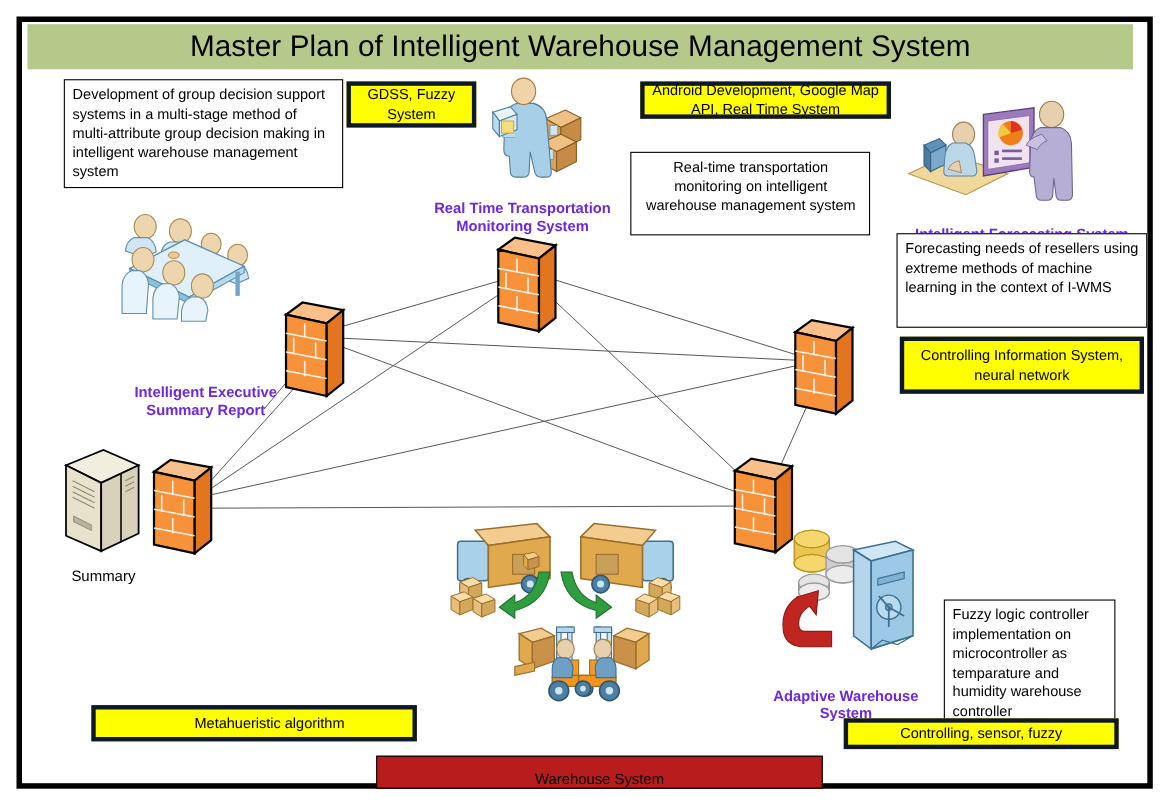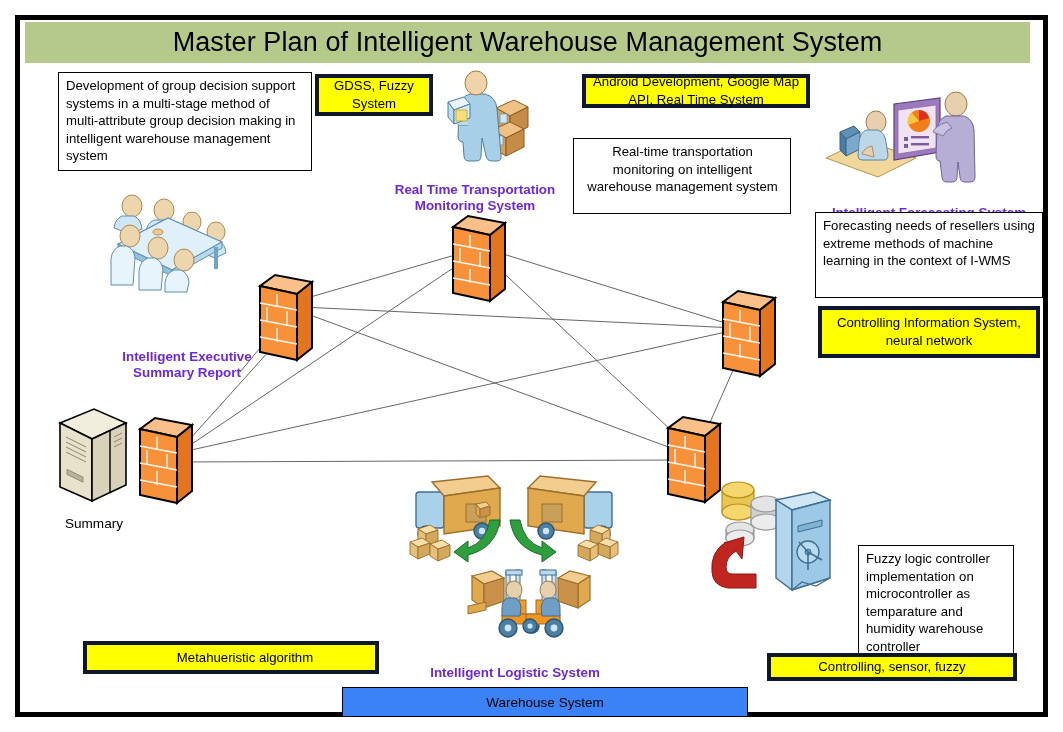"Adaptive Warehouse" div.redlabel { html: none -> <div> <span>Adaptive Warehouse System</span> </div> }
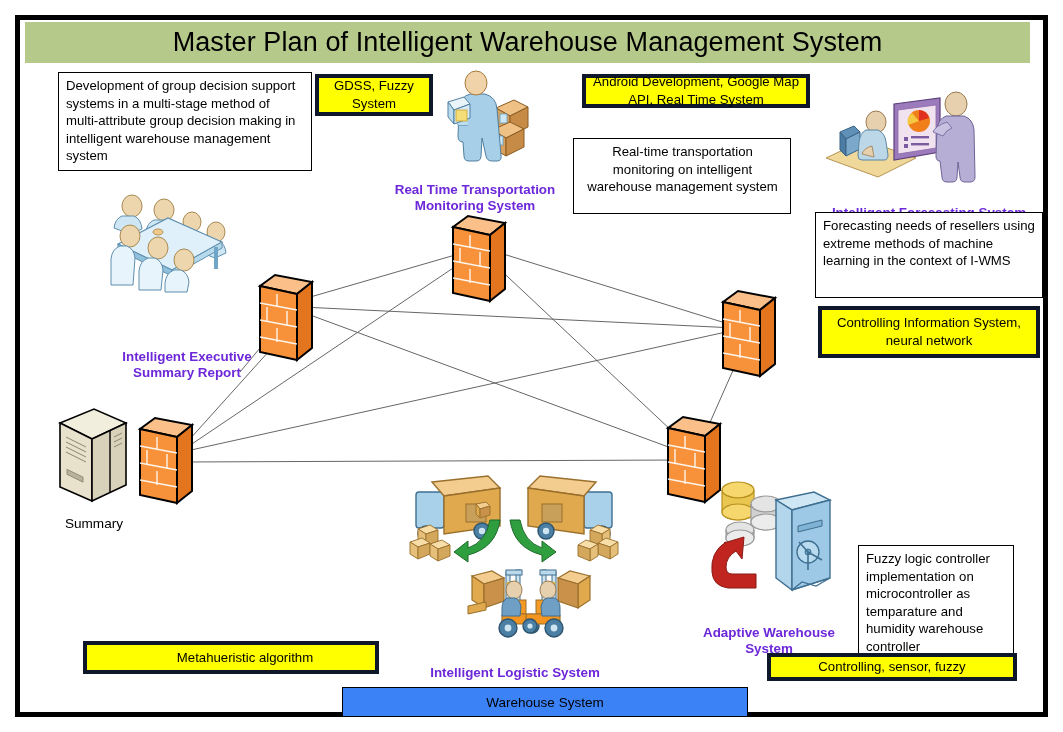"Intelligent Logistic System" div.redlabel { html: <div> <span>Intelligent Logistic System</span> </div> -> none }
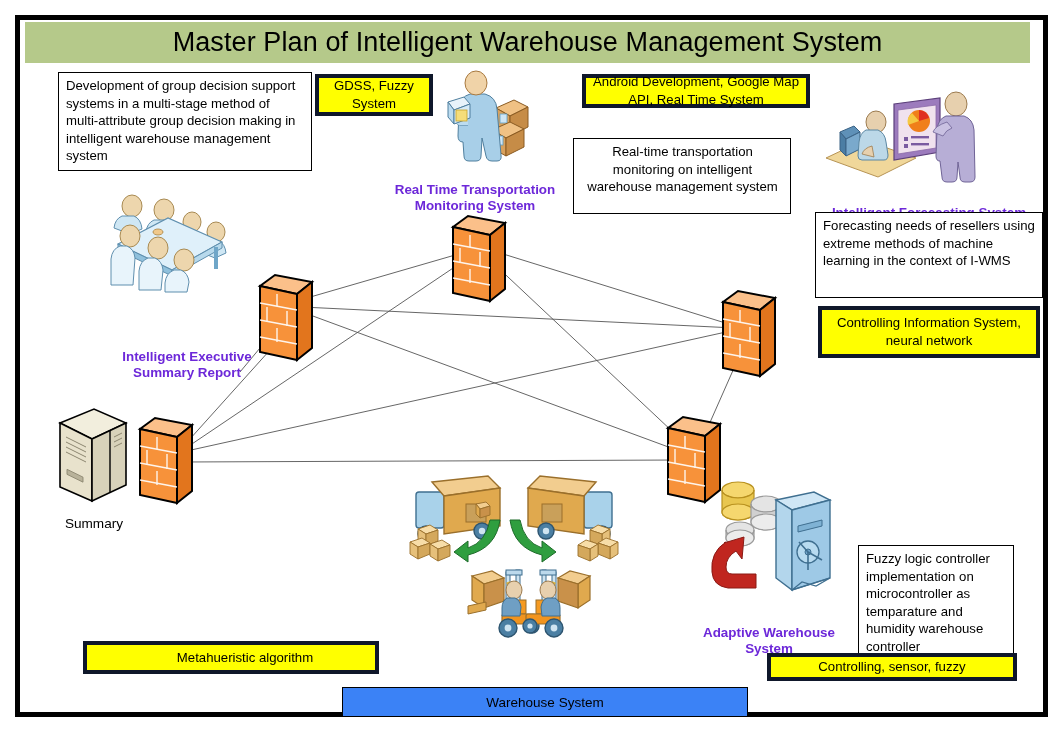"Warehouse System" .obox { align-items: center -> flex-end; background: #3b82f6 -> #b91c1c }
